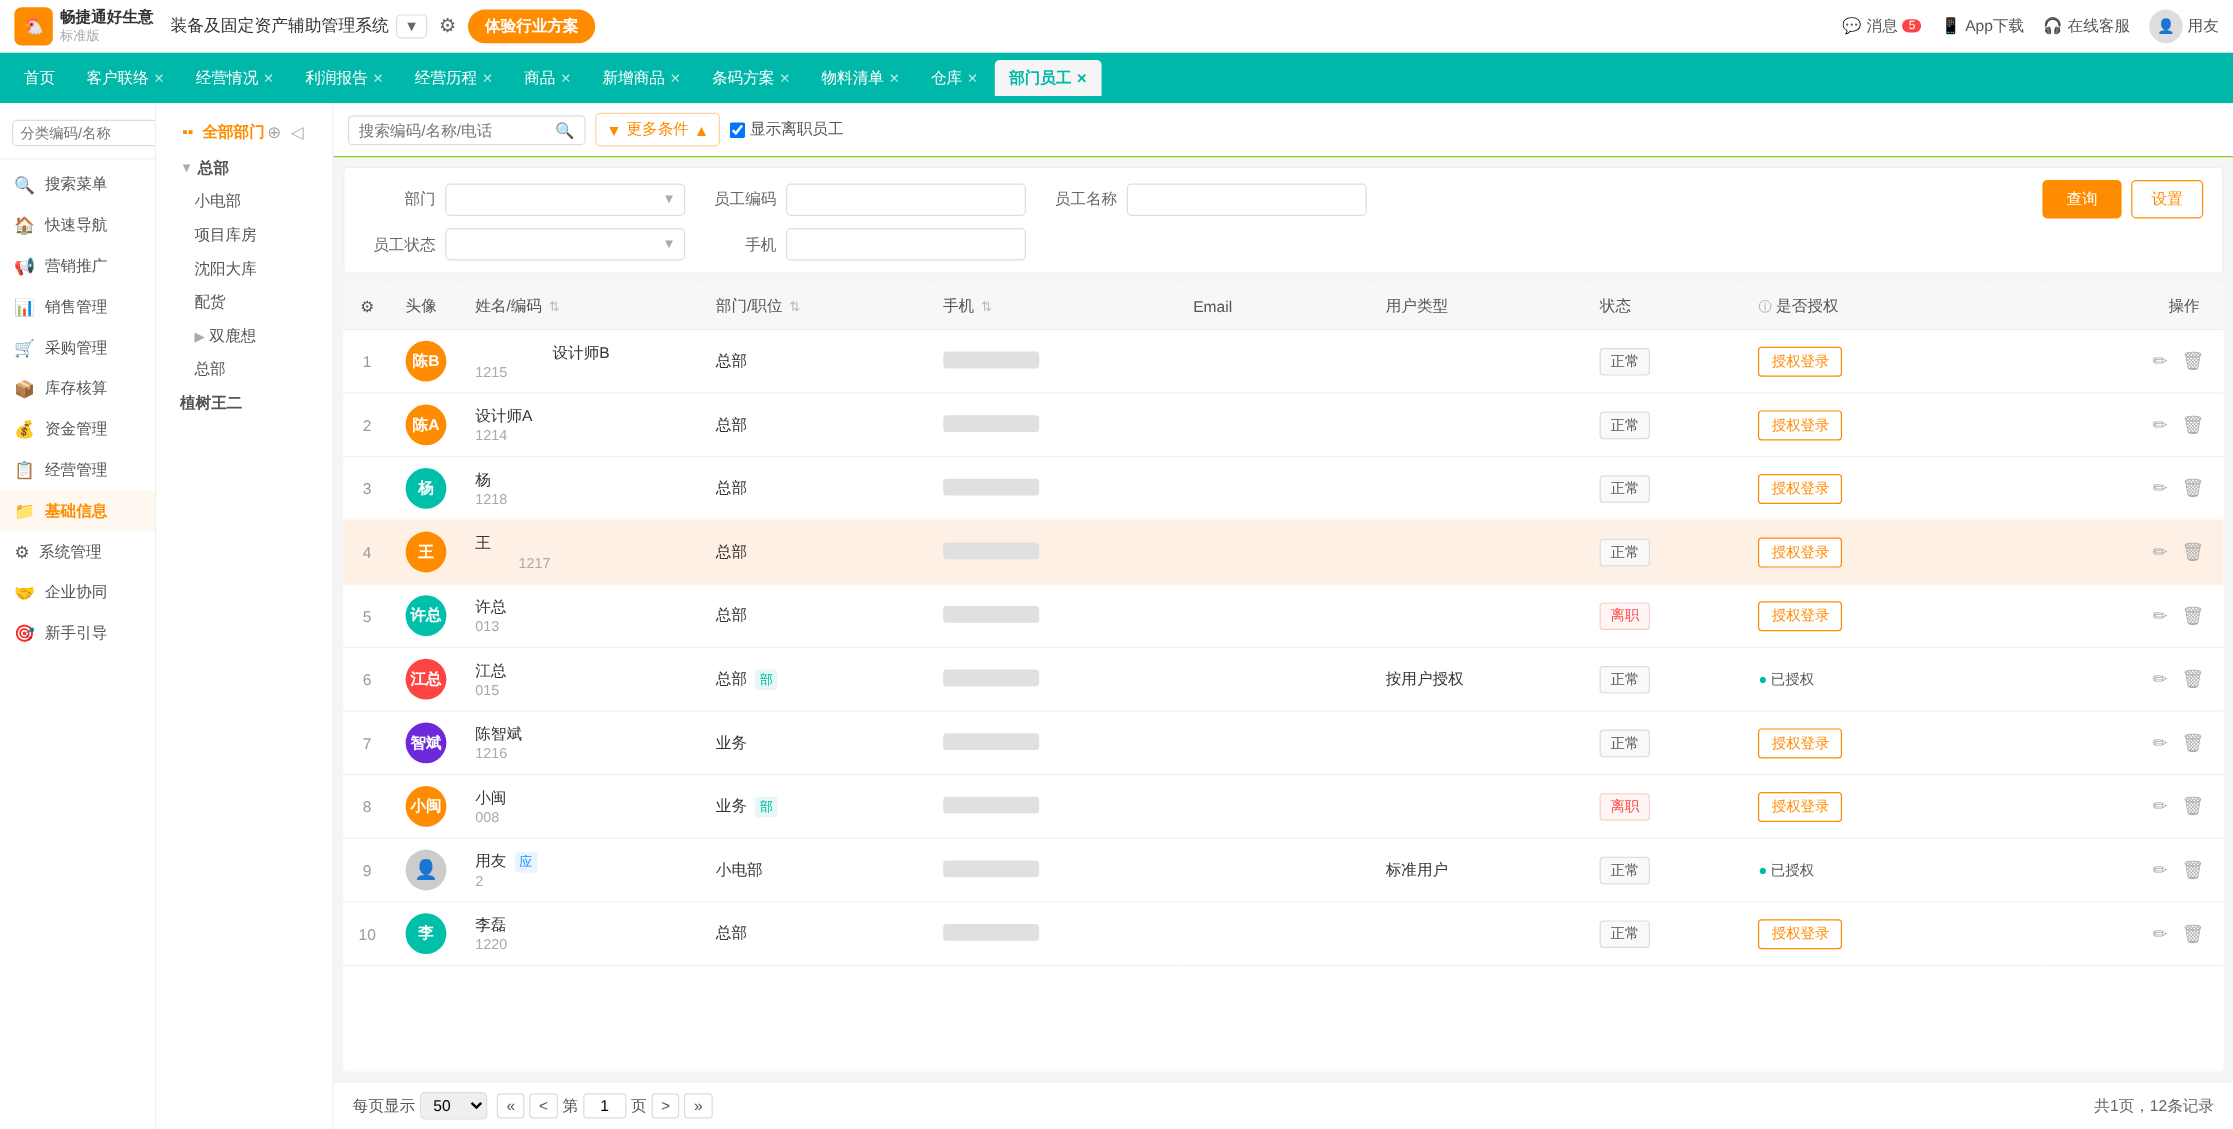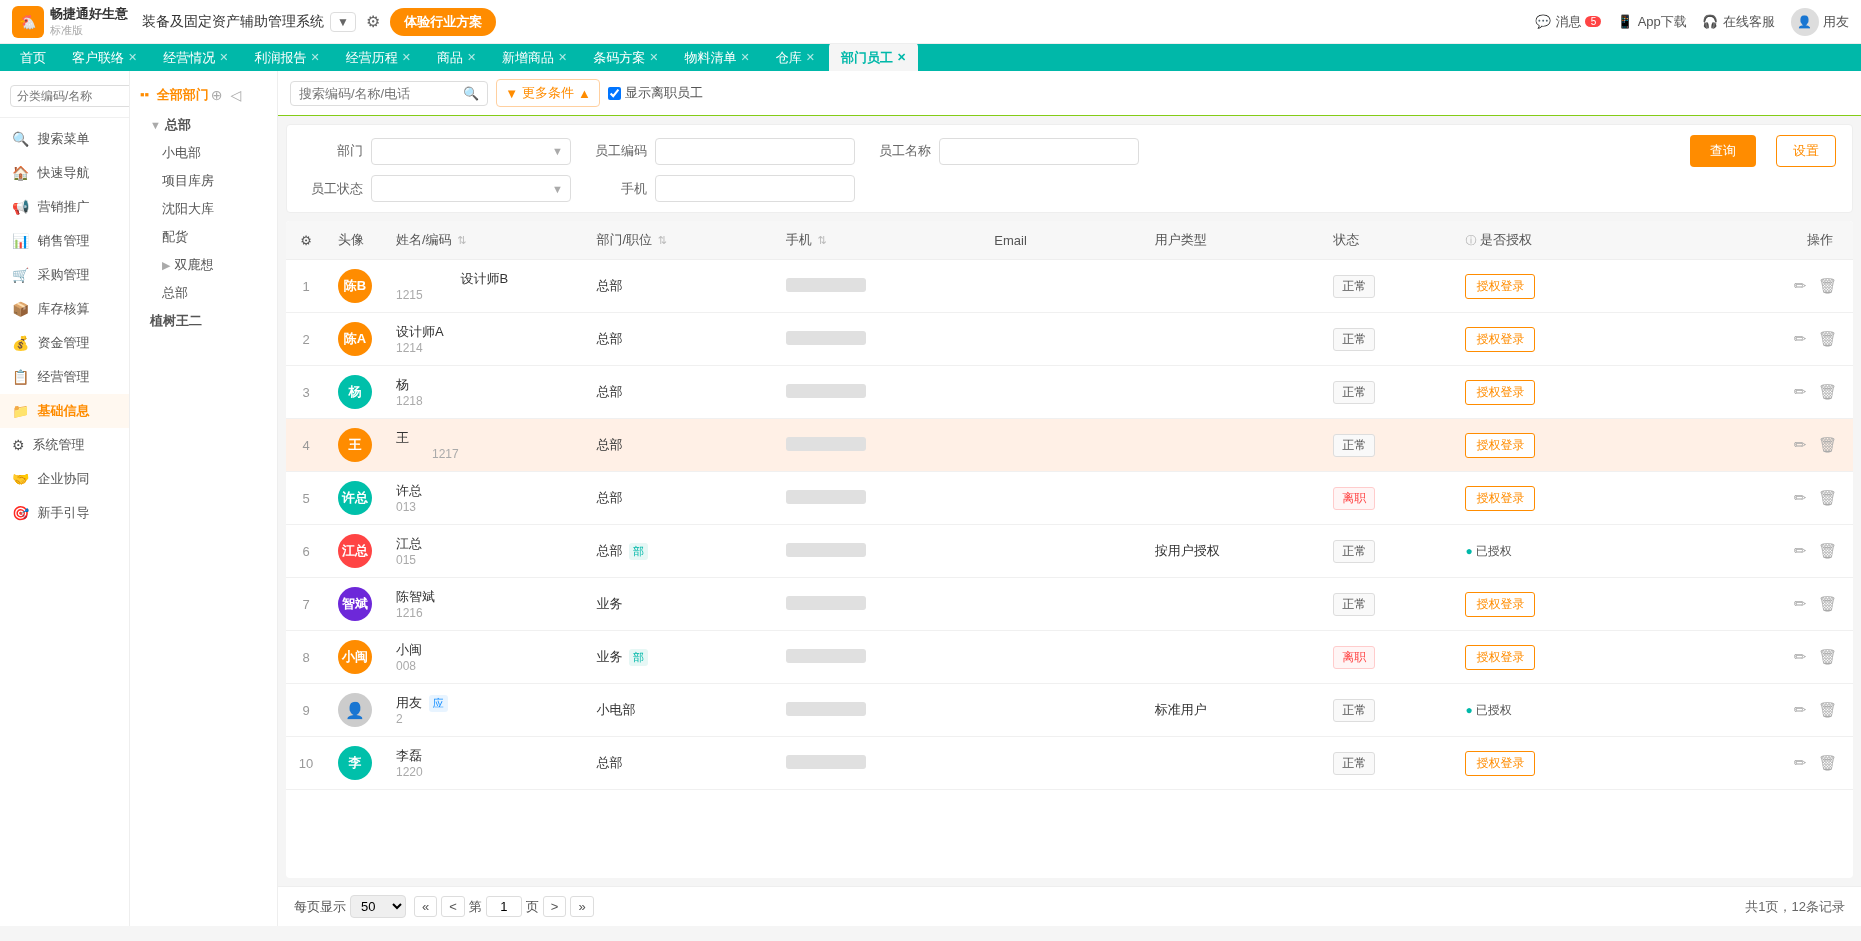"首页" .nav-bar { height: 27px -> 42px }
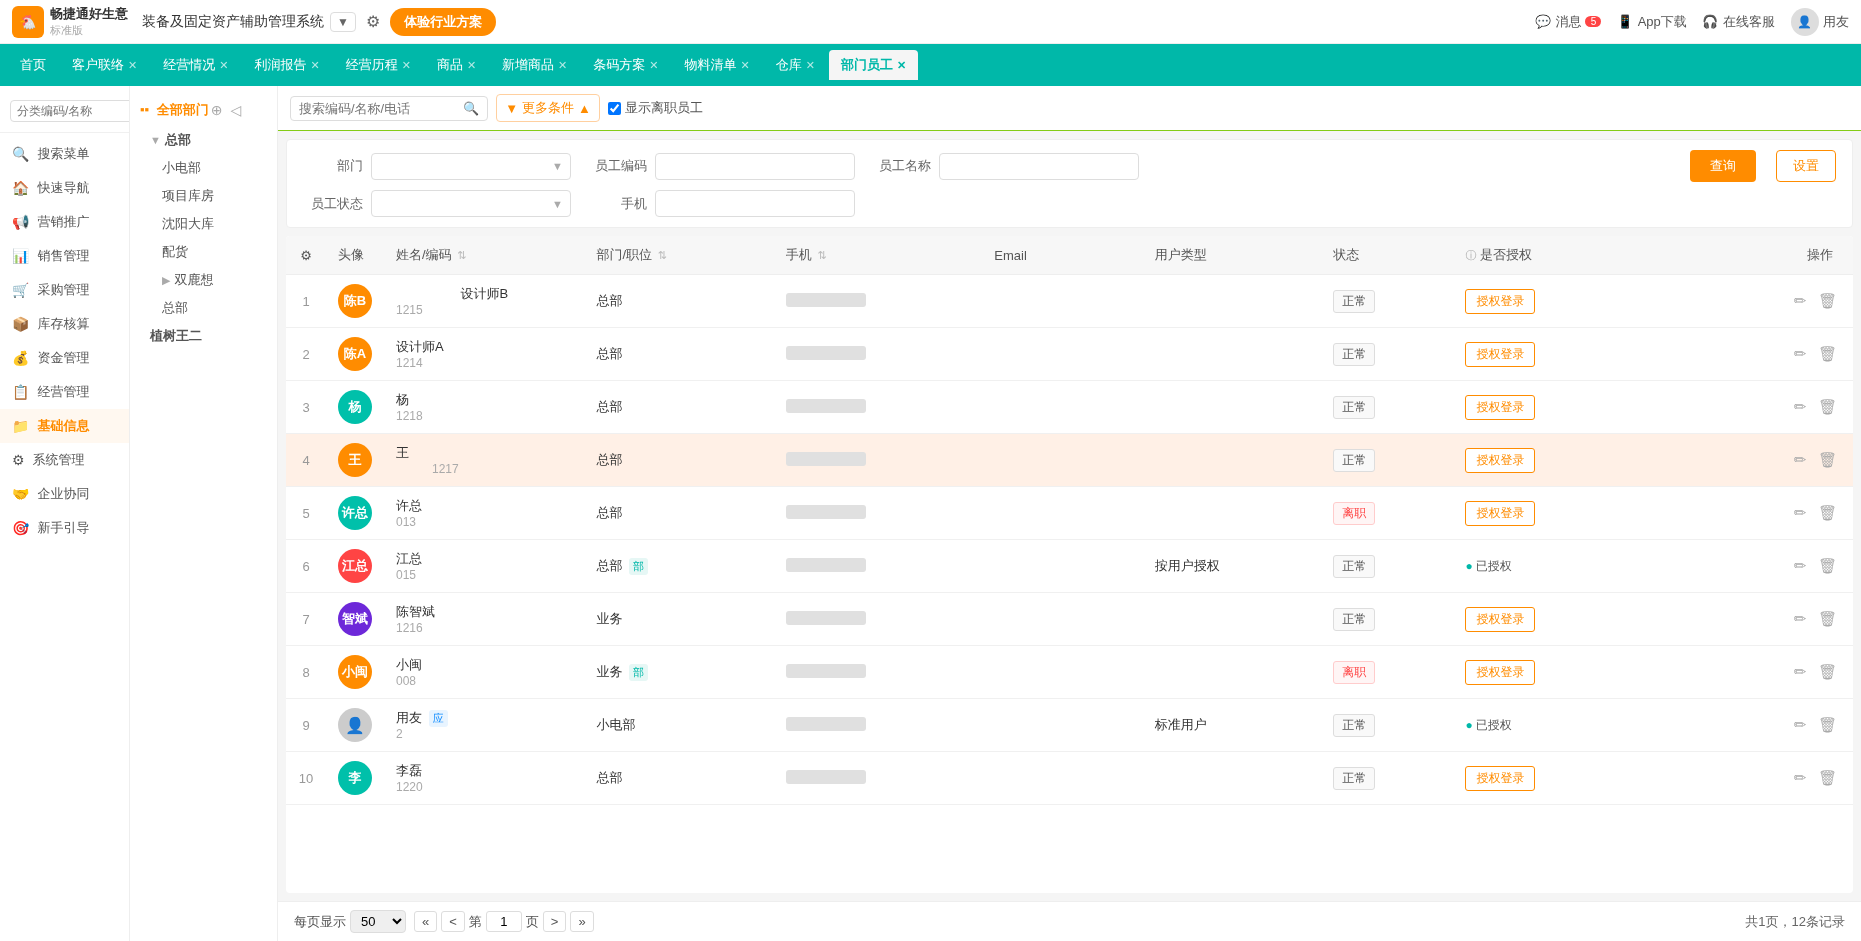"▪▪ 全部部门" .left-panel-header { justify-content: flex-start -> center }
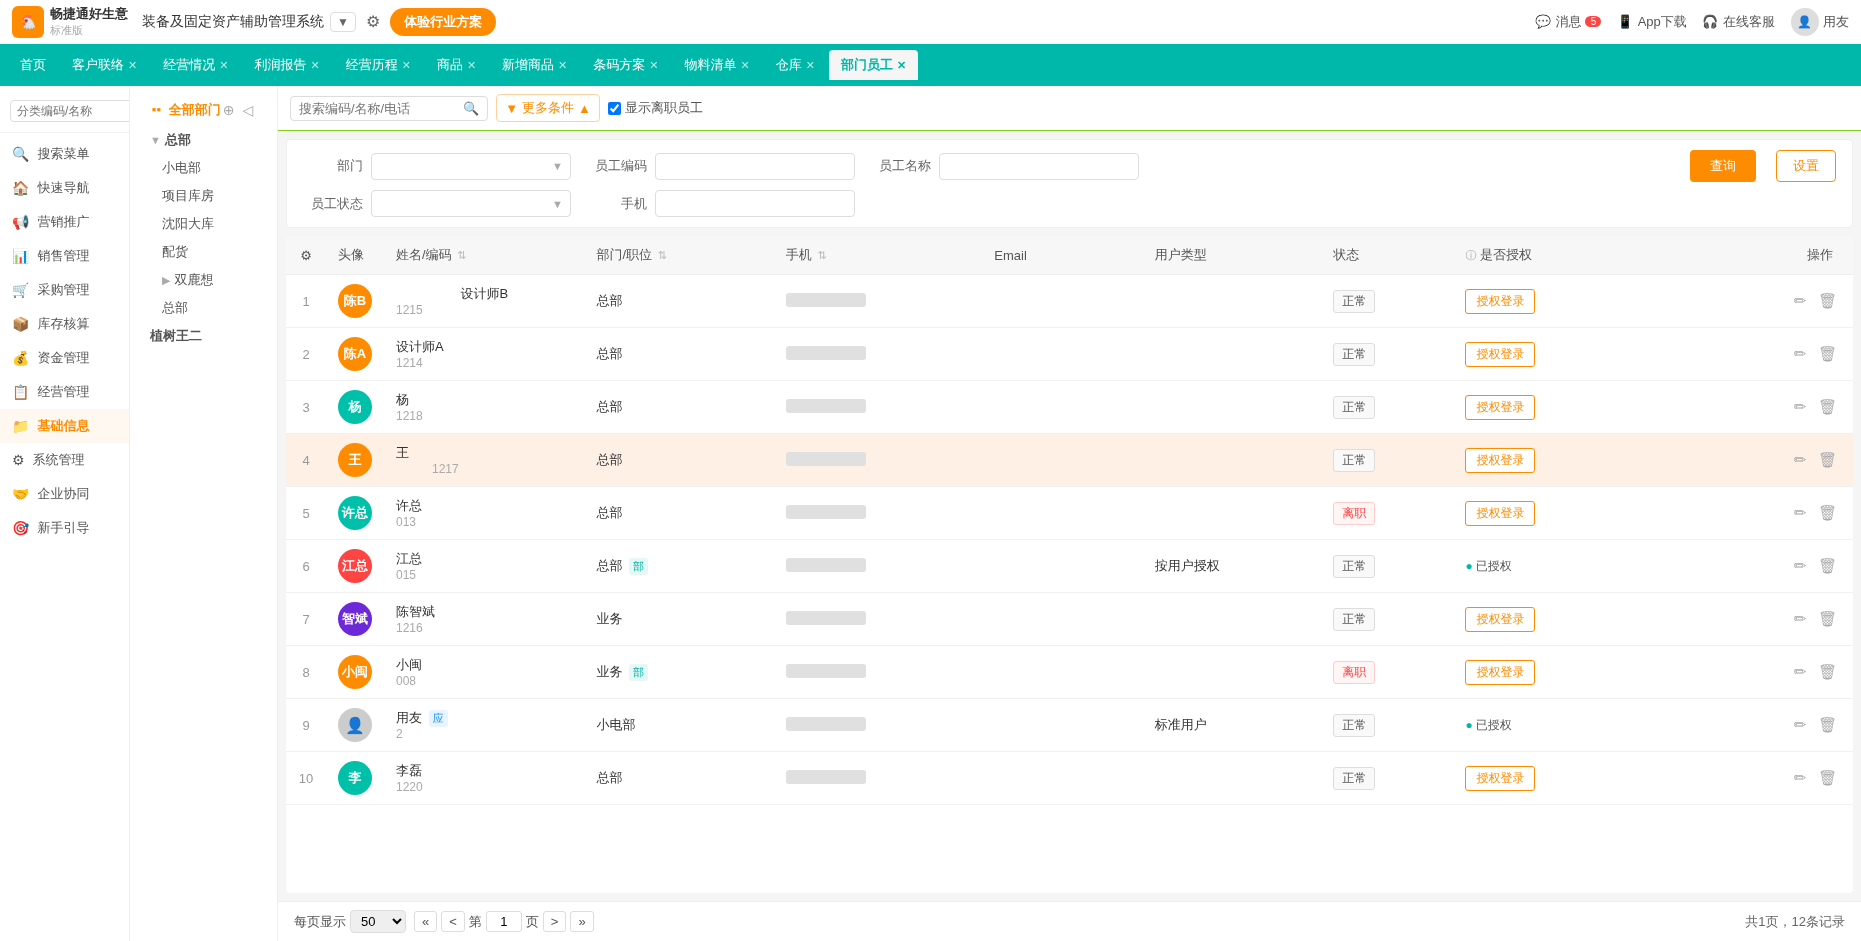"查询" .filter-actions { gap: 20px -> 8px }
